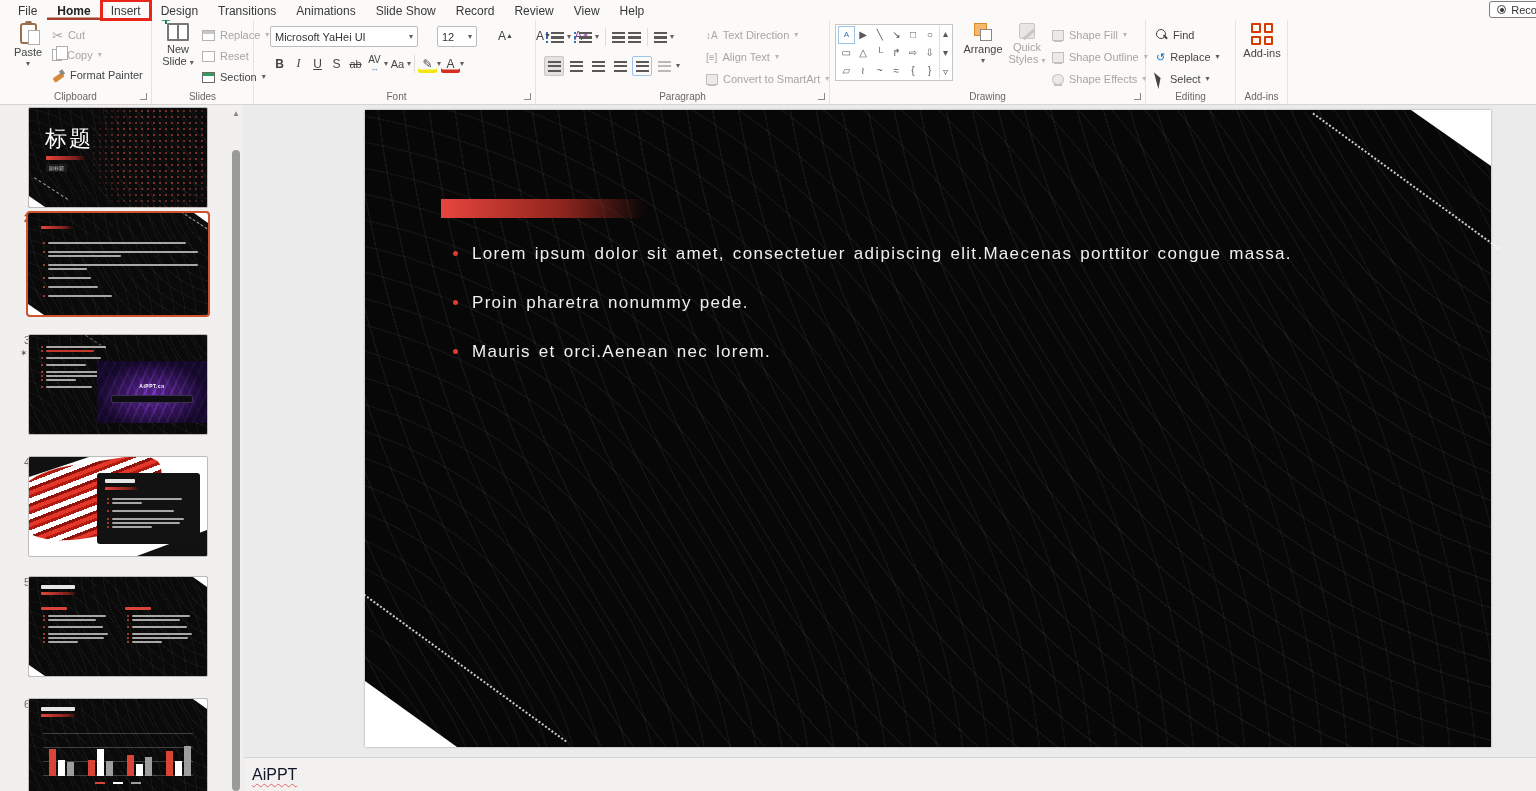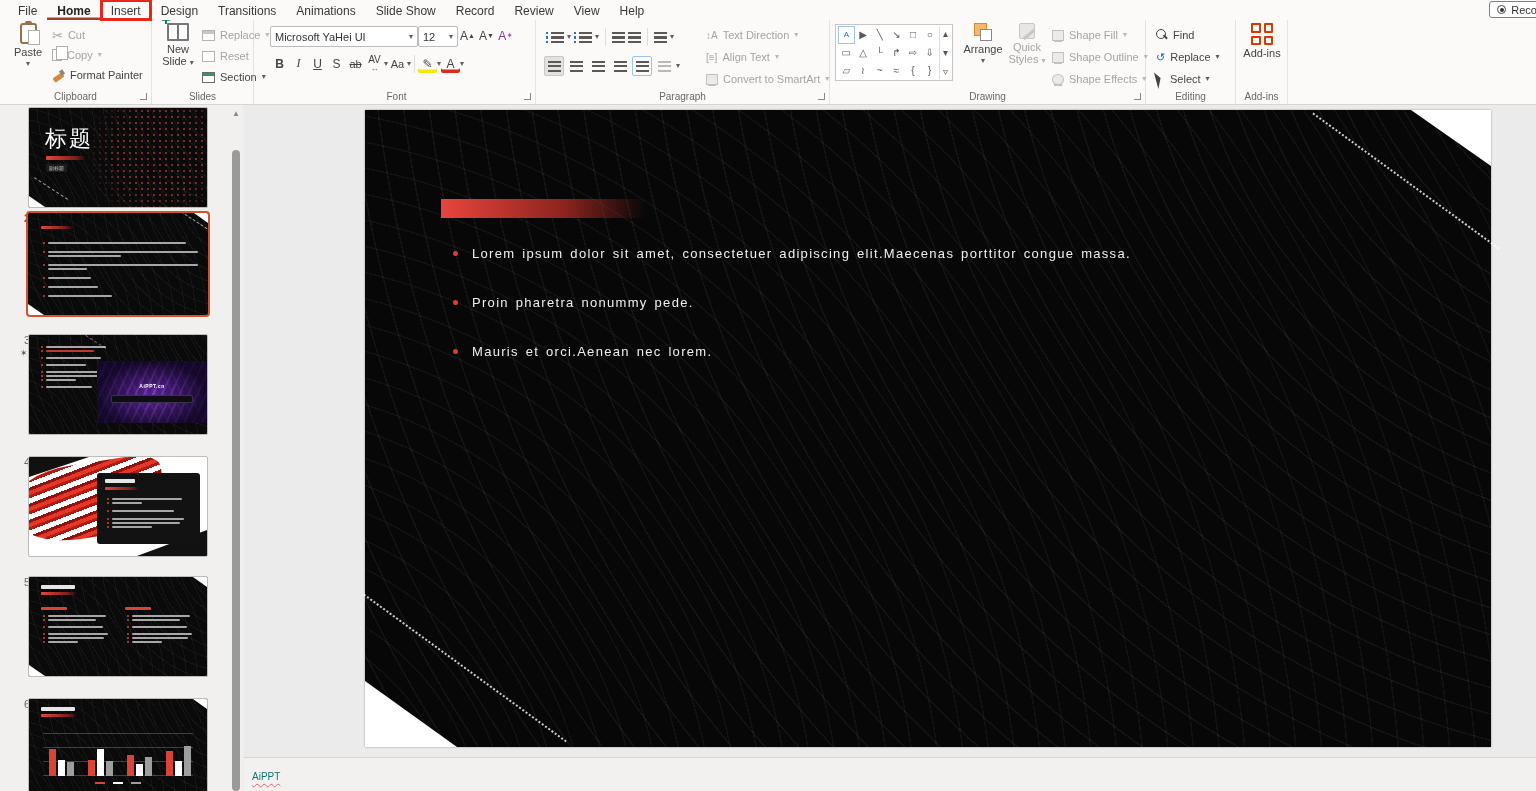"Microsoft YaHei UI" div { gap: 0 -> 19px }
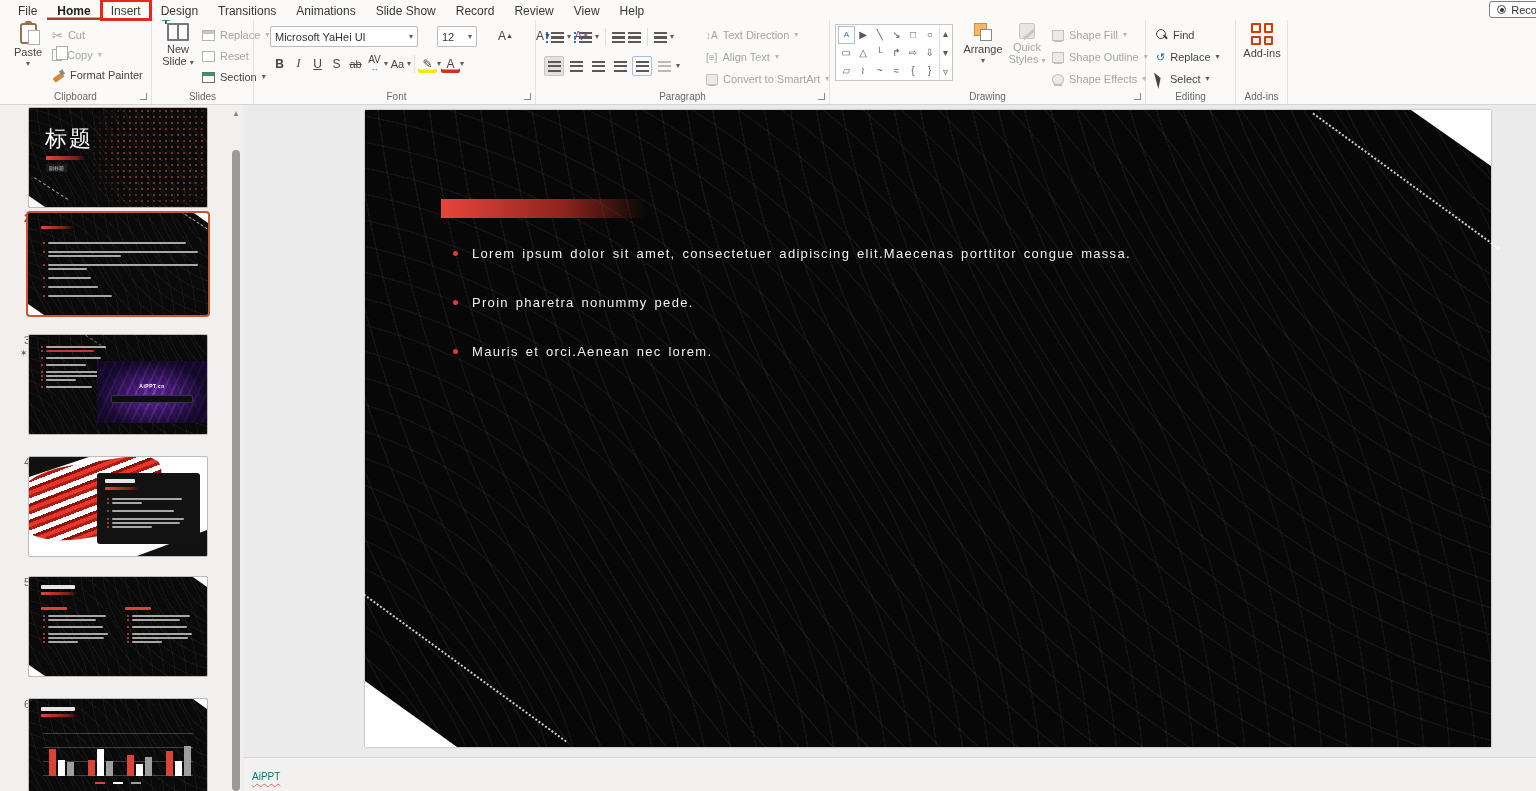"Lorem ipsum dolor sit amet," .bullets p { font-size: 13px -> 17px }
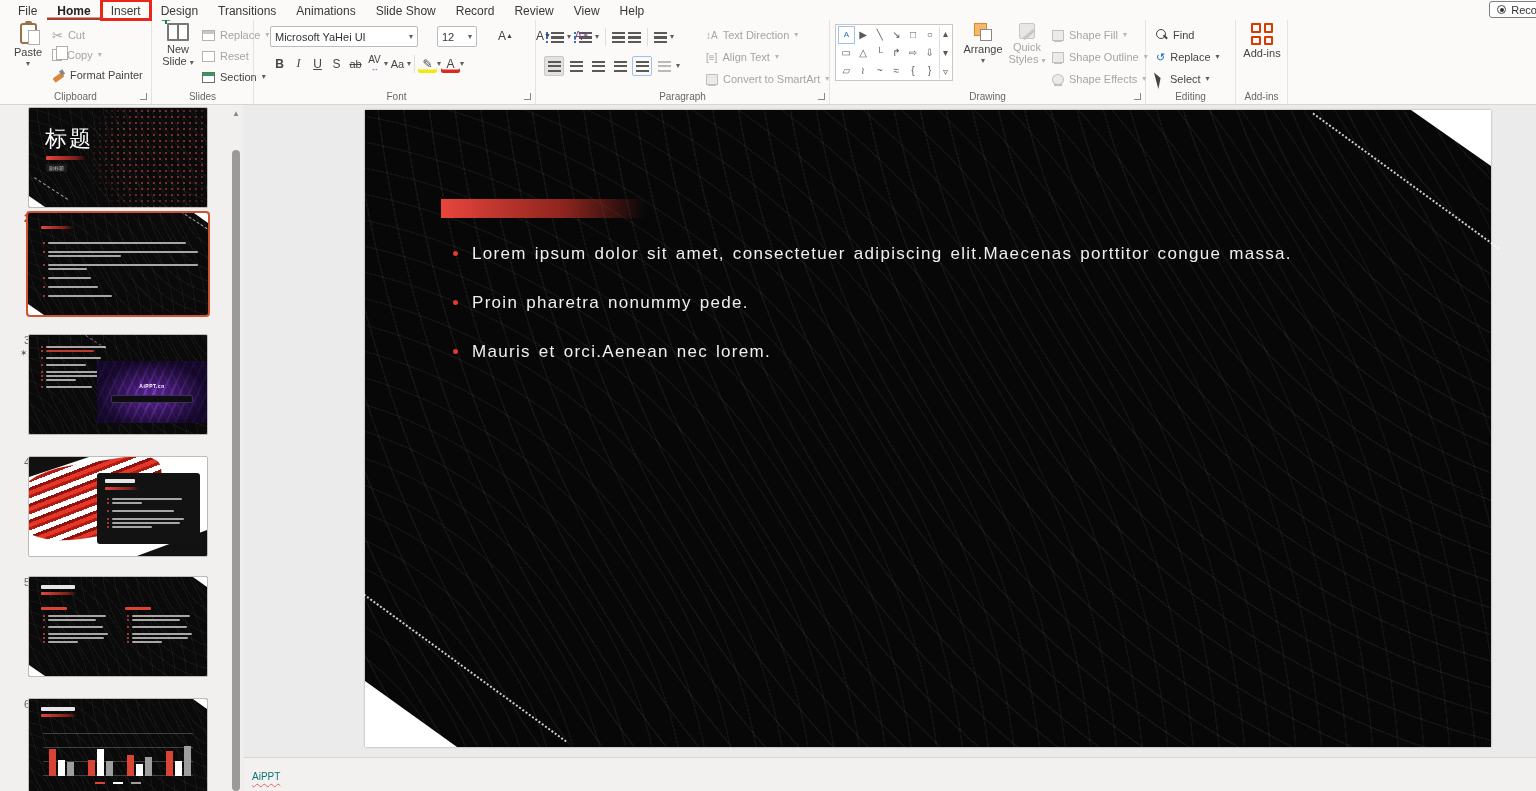"AiPPT" .notes span { color: #0f766e -> #0f172a; font-size: 10px -> 16px }
